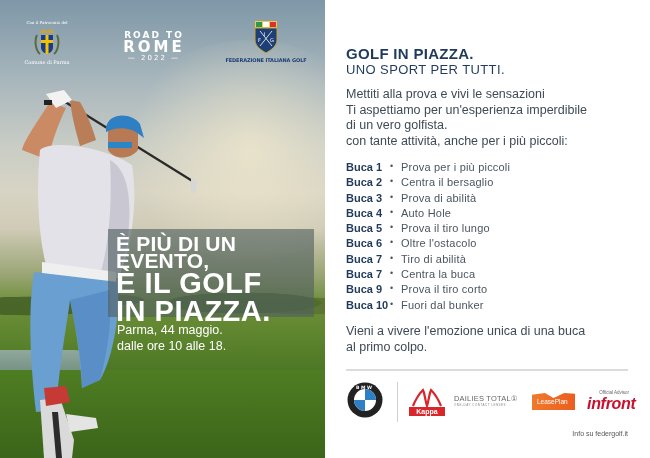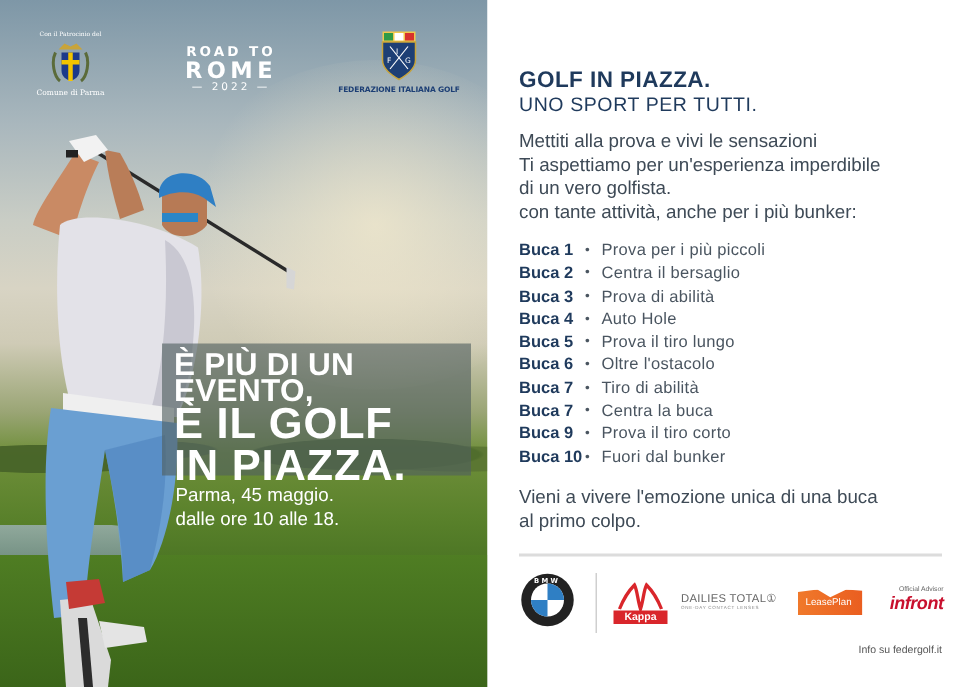"con tante attività, anche per" span { text: bunker -> piccoli }
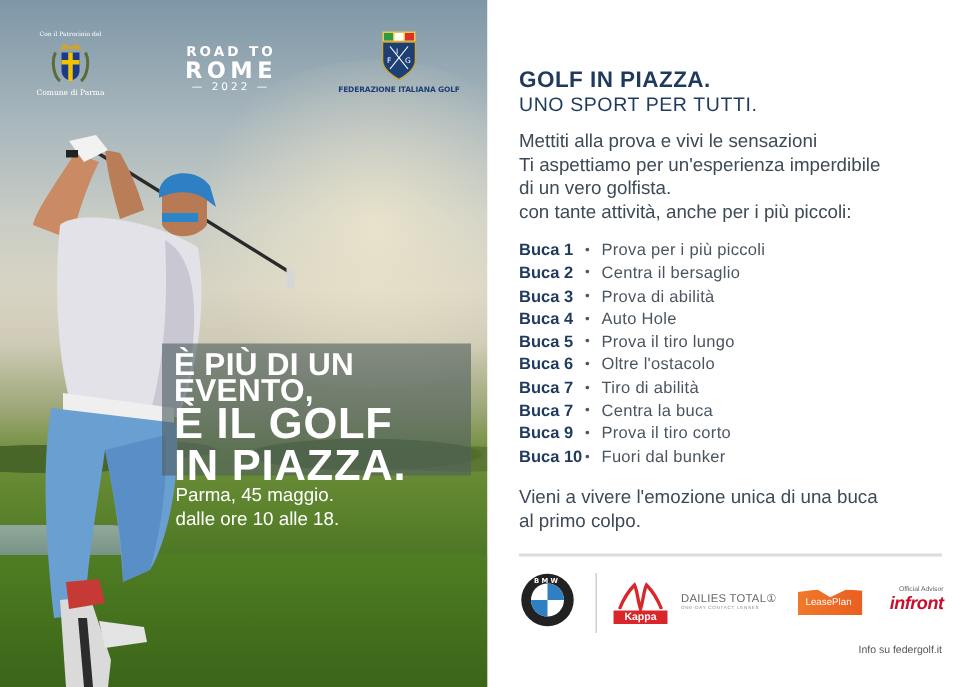"Parma, 45 maggio." span { text: 45 -> 44 }
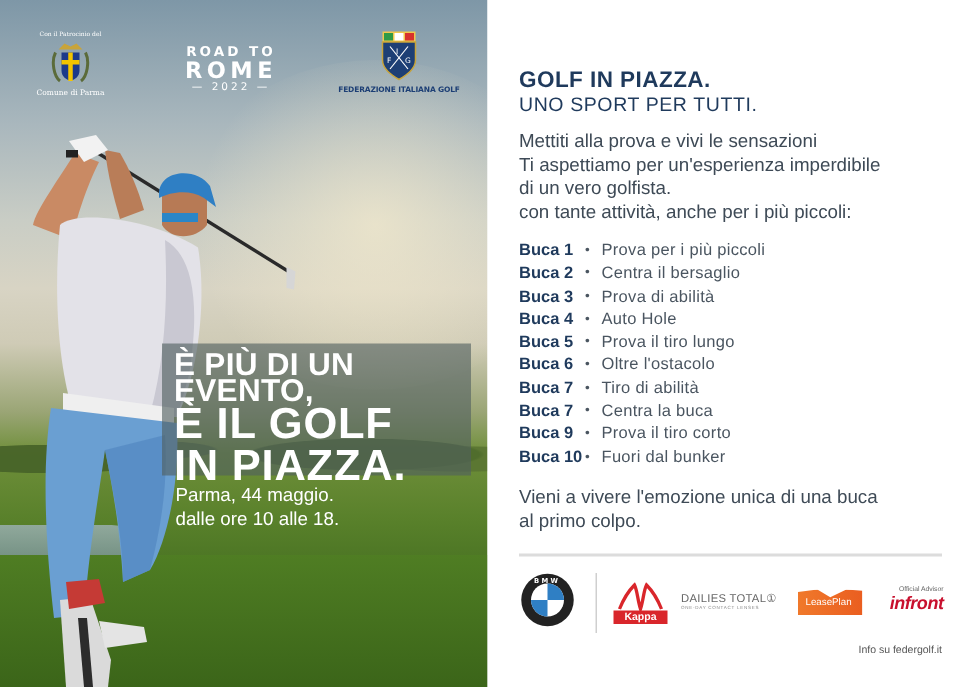"infront" .infront .brand { font-size: 12px -> 16px }
